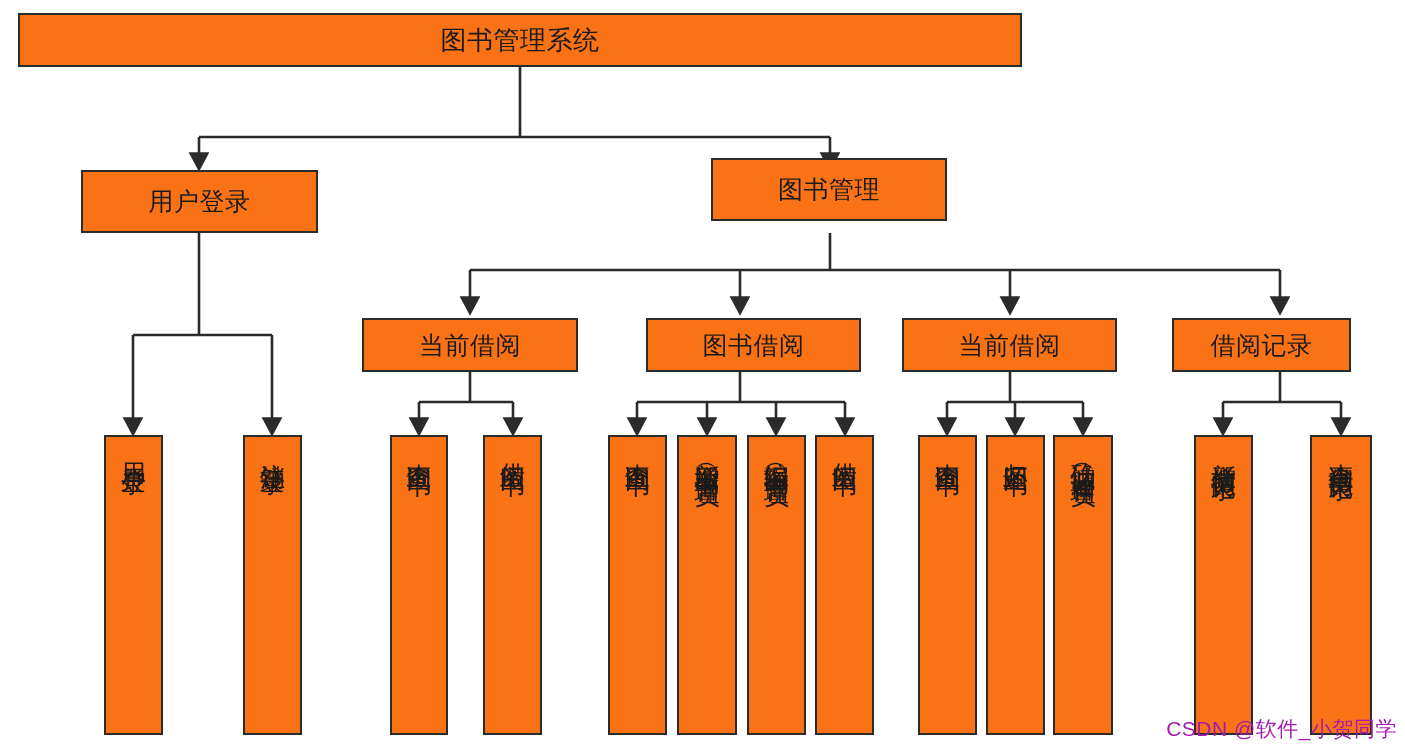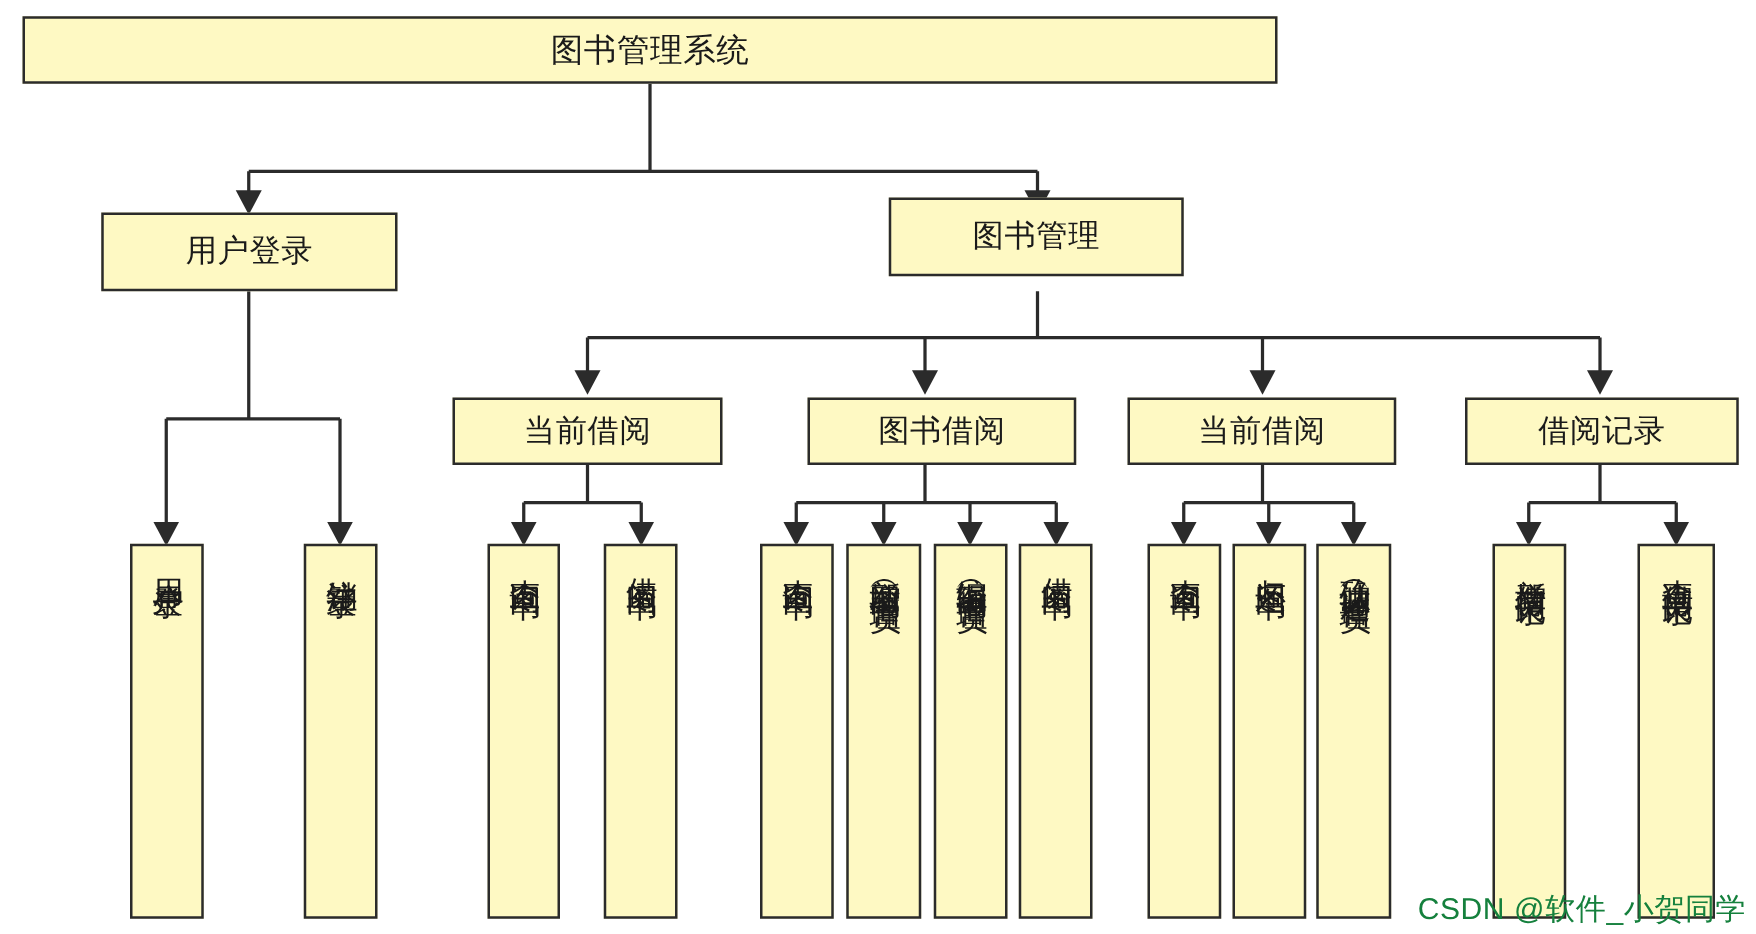"图书管理系统" .node { background: #fef9c3 -> #f97316 }
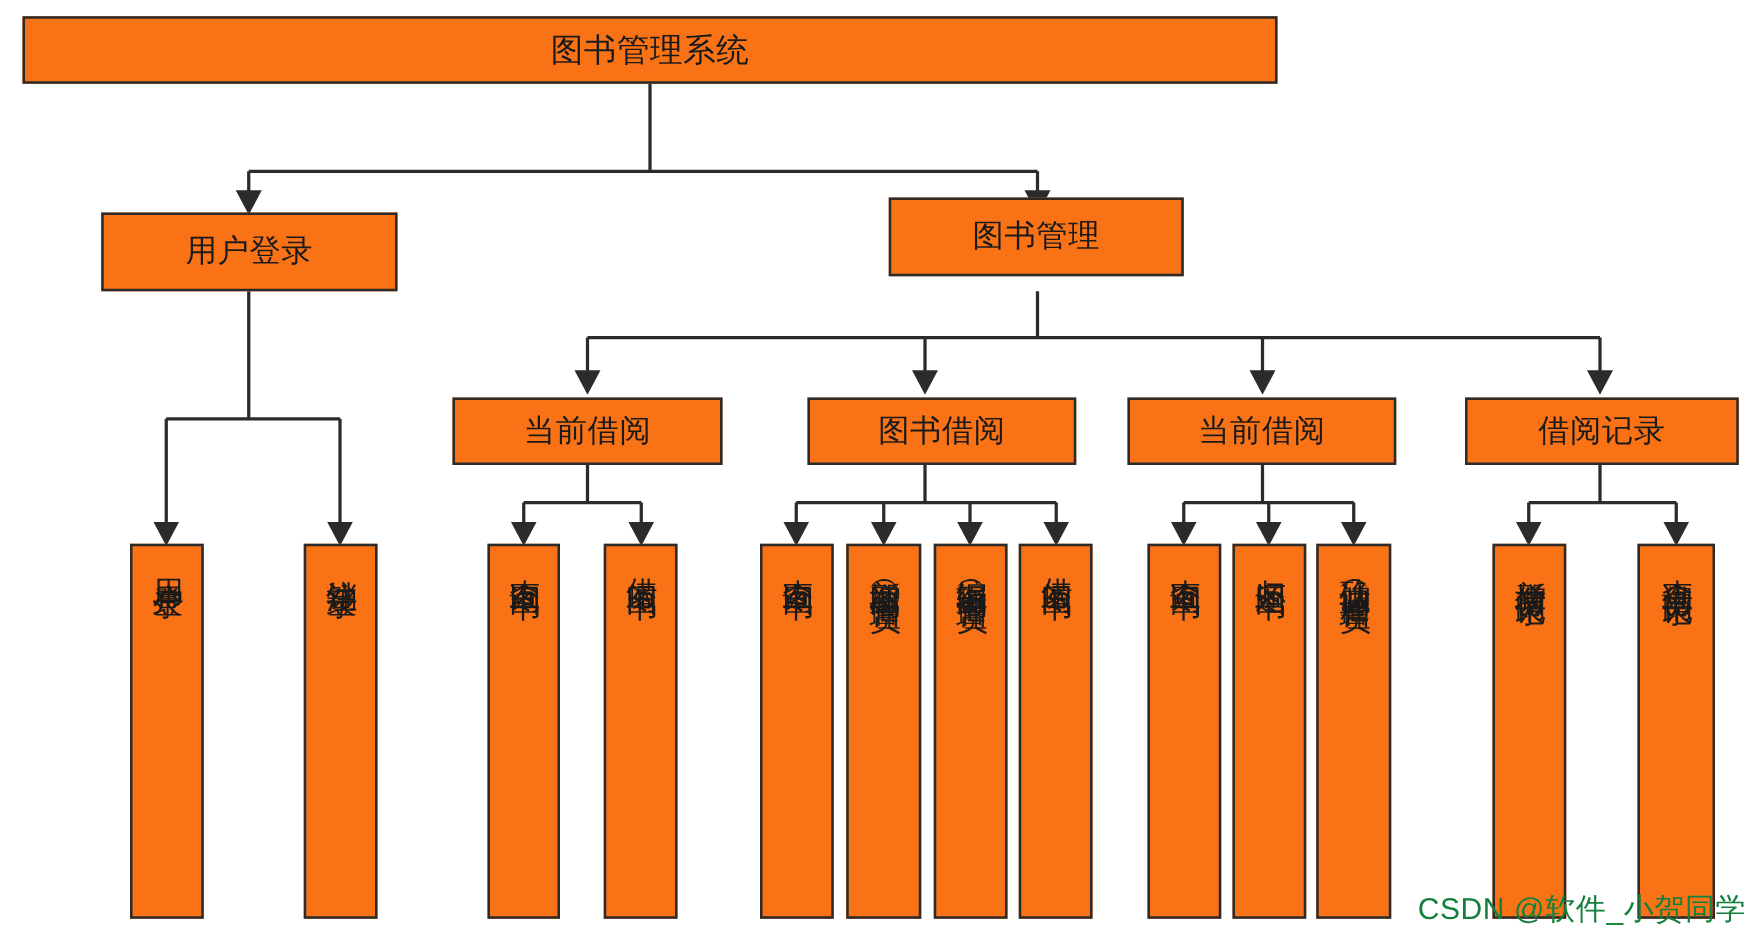"借阅记录" div.node { width: 219px -> 179px }
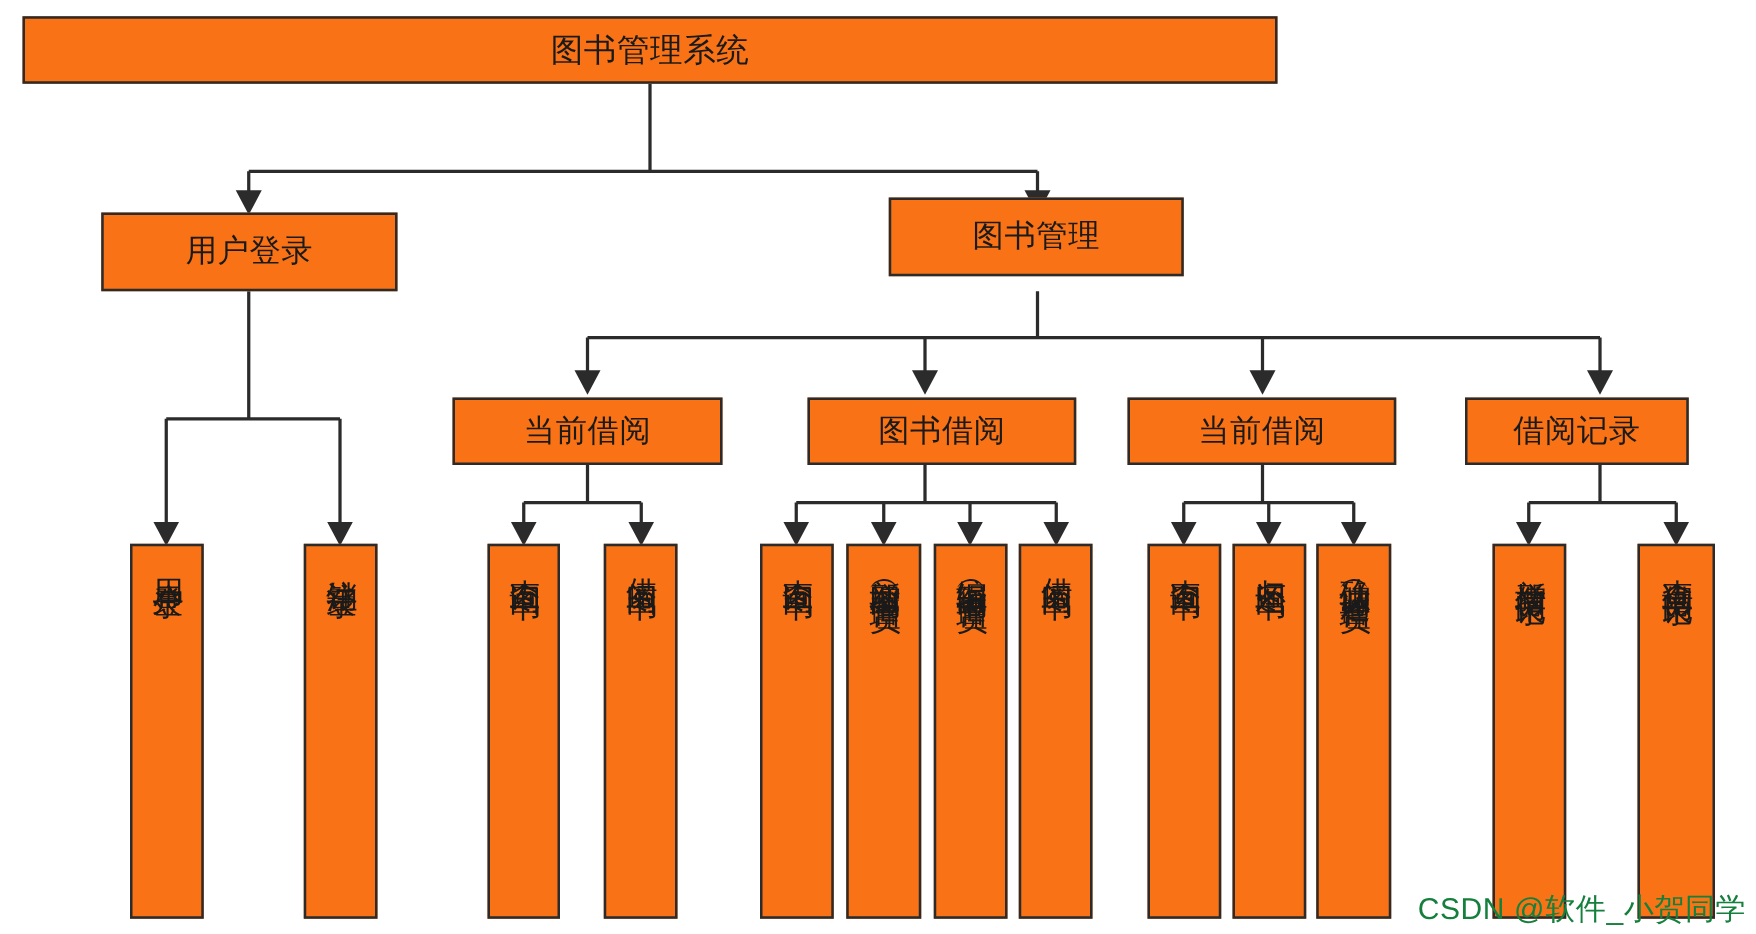"CSDN @软件_小贺同学" #watermark { color: #15803d -> #a21caf; font-size: 24px -> 21px }
